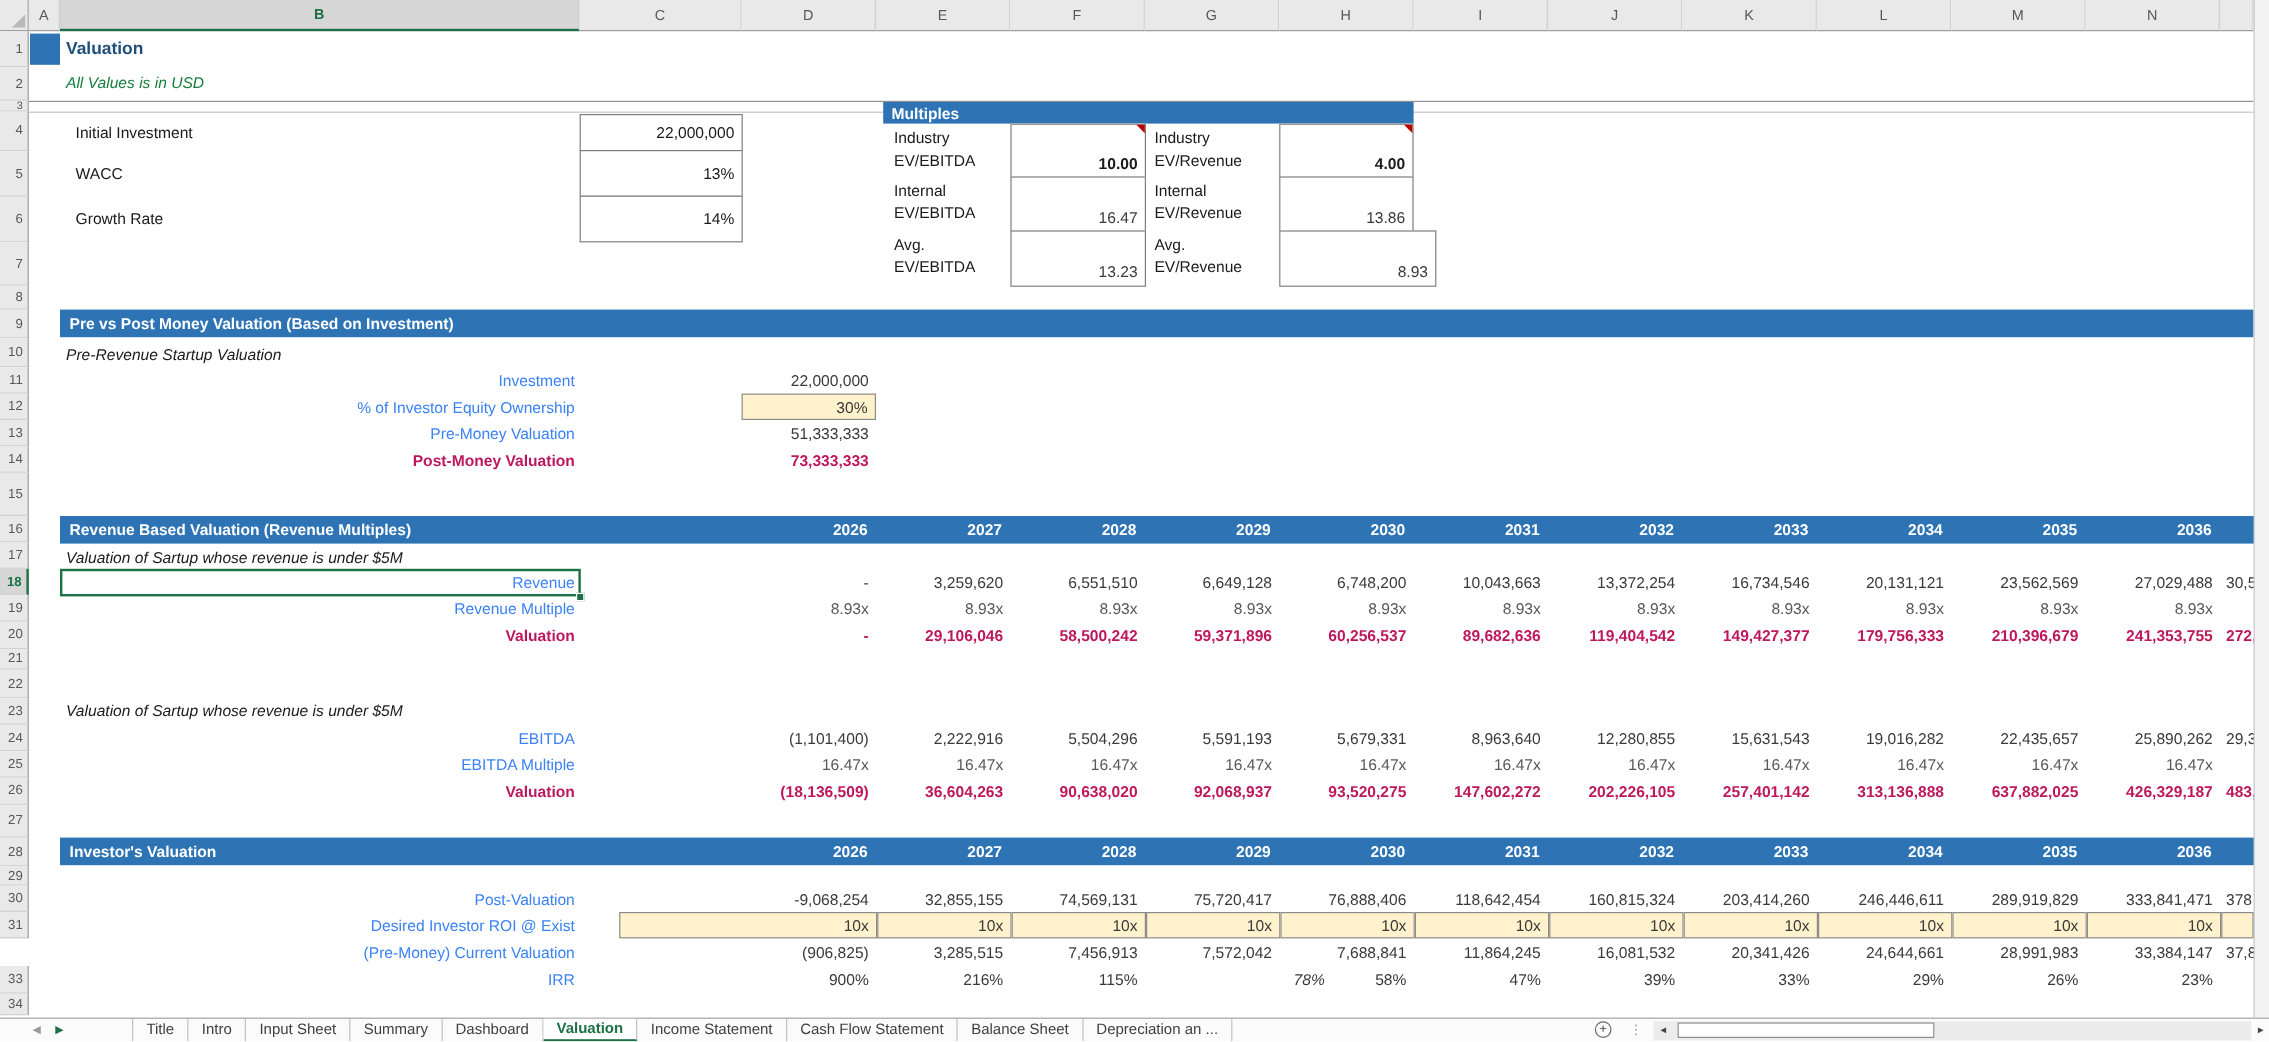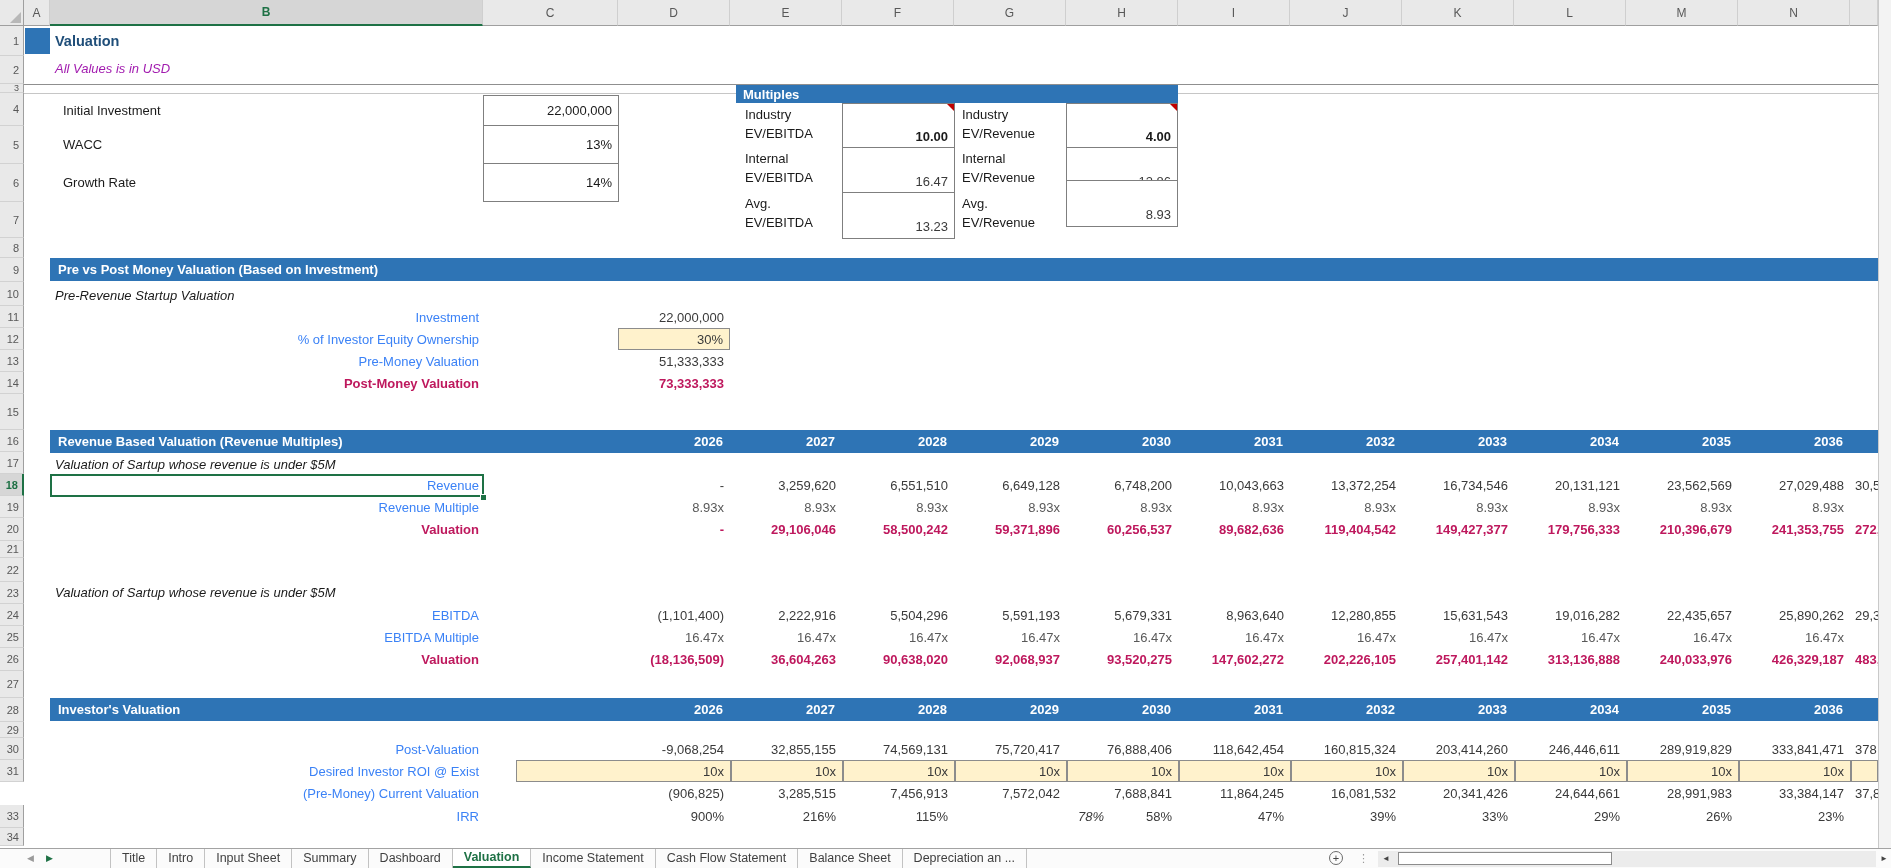"All Values is in USD" .subtitle { color: #a21caf -> #15803d }
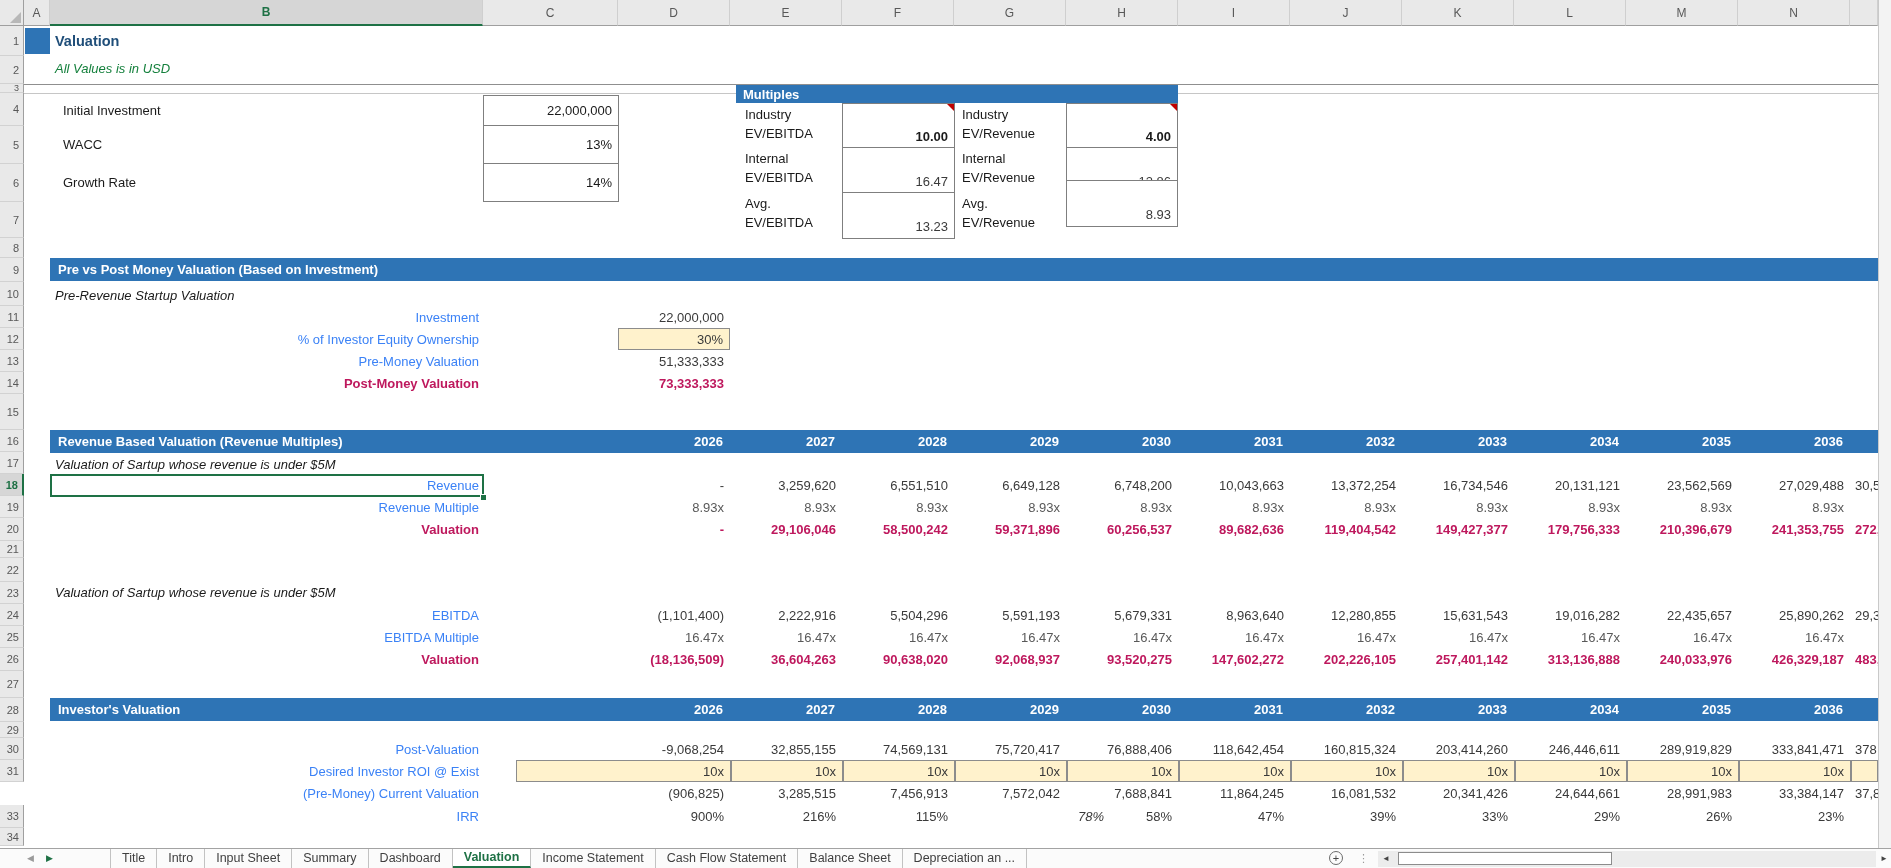"8.93" div.mbox { top: 180px -> 192px; width: 112px -> 131px }
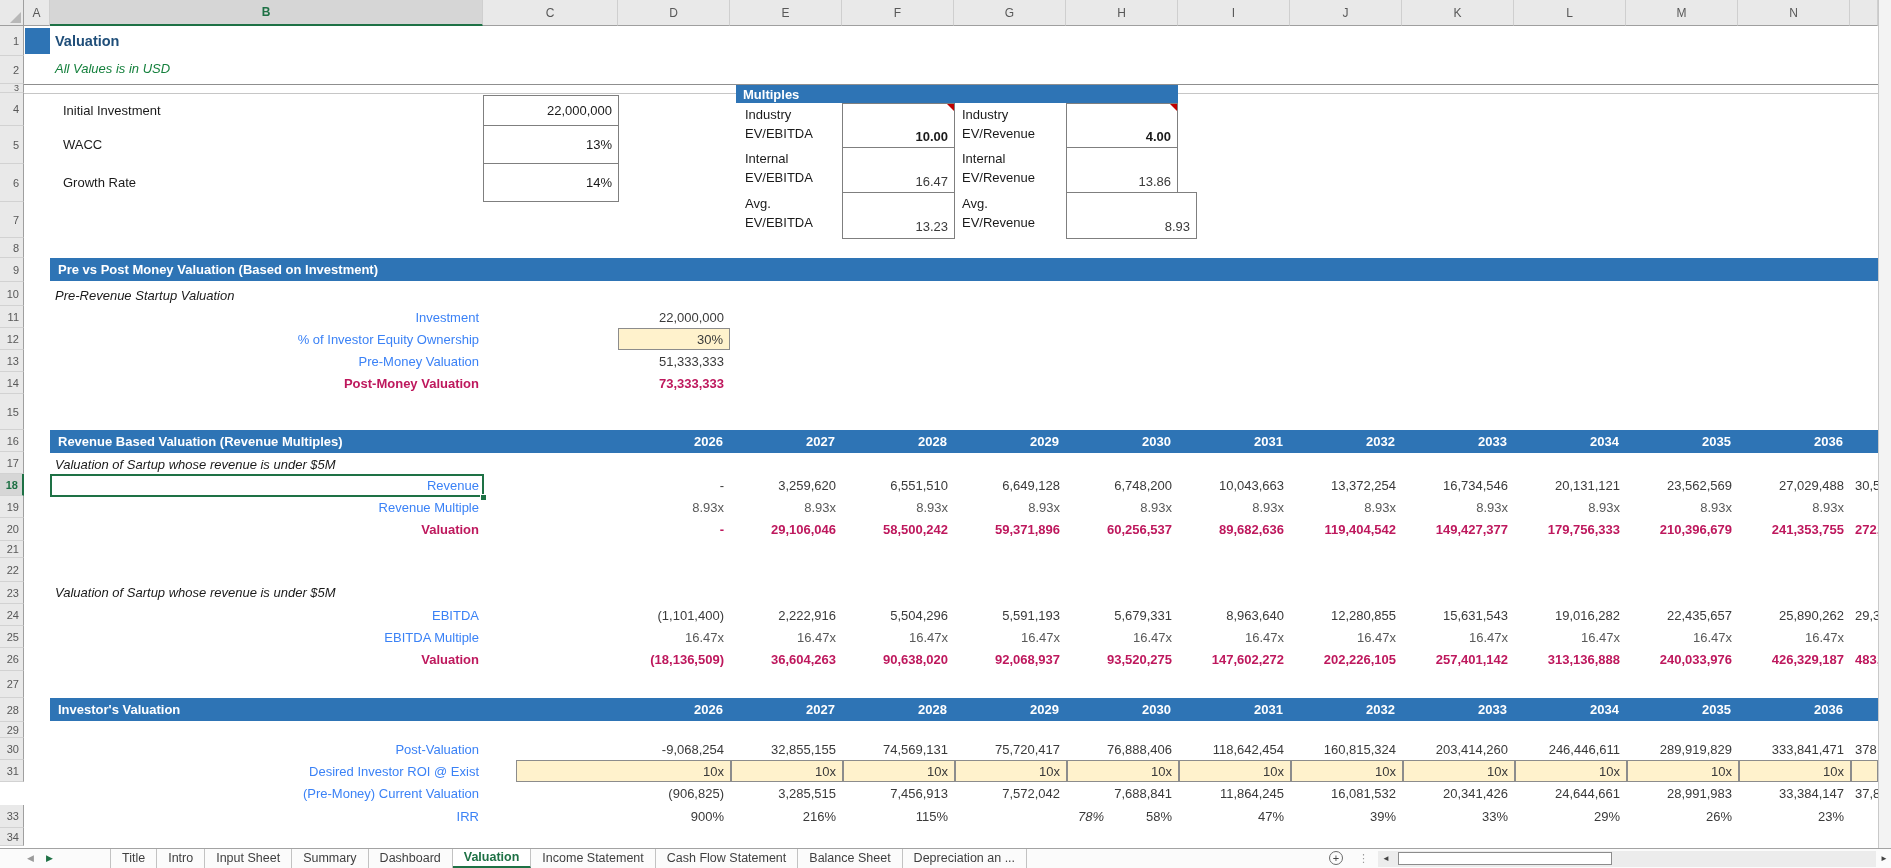"240,033,976" div.val { text: 240,033,976 -> 637,882,025 }
